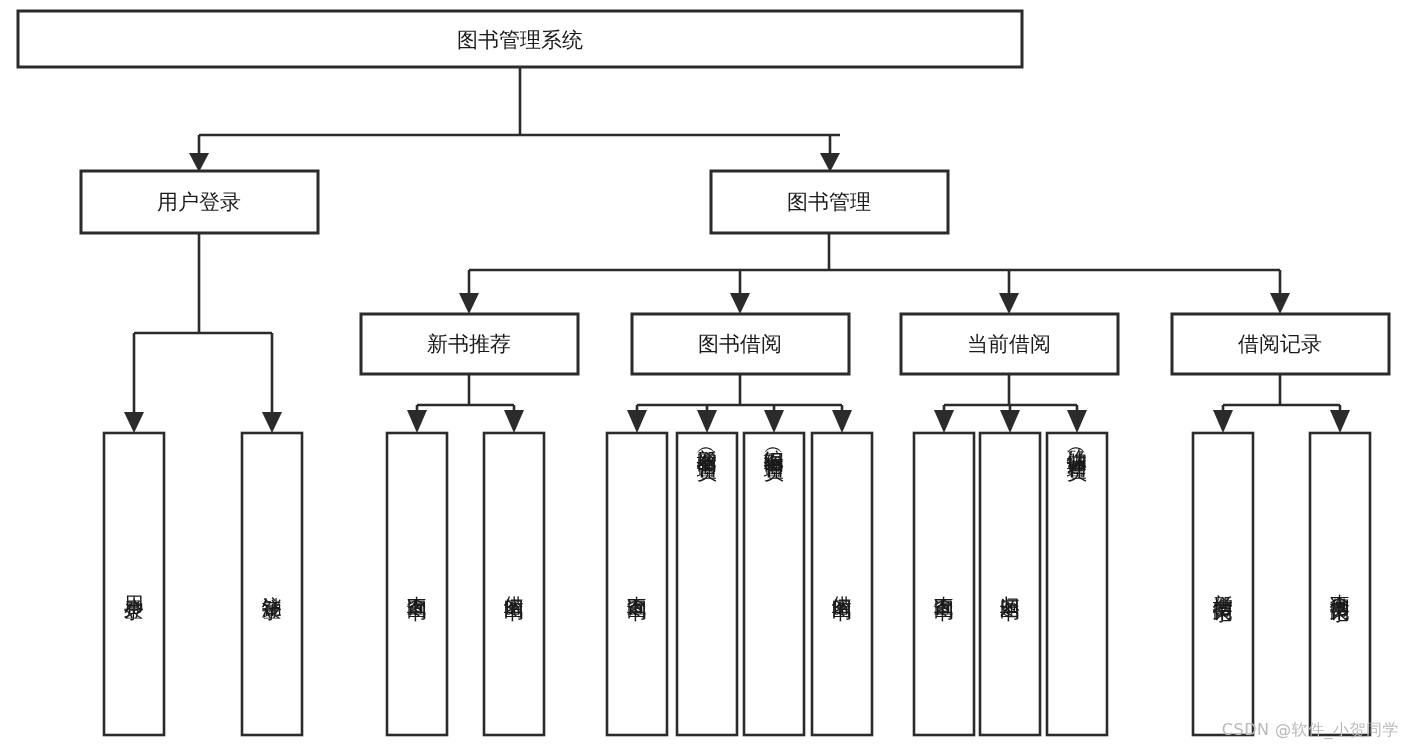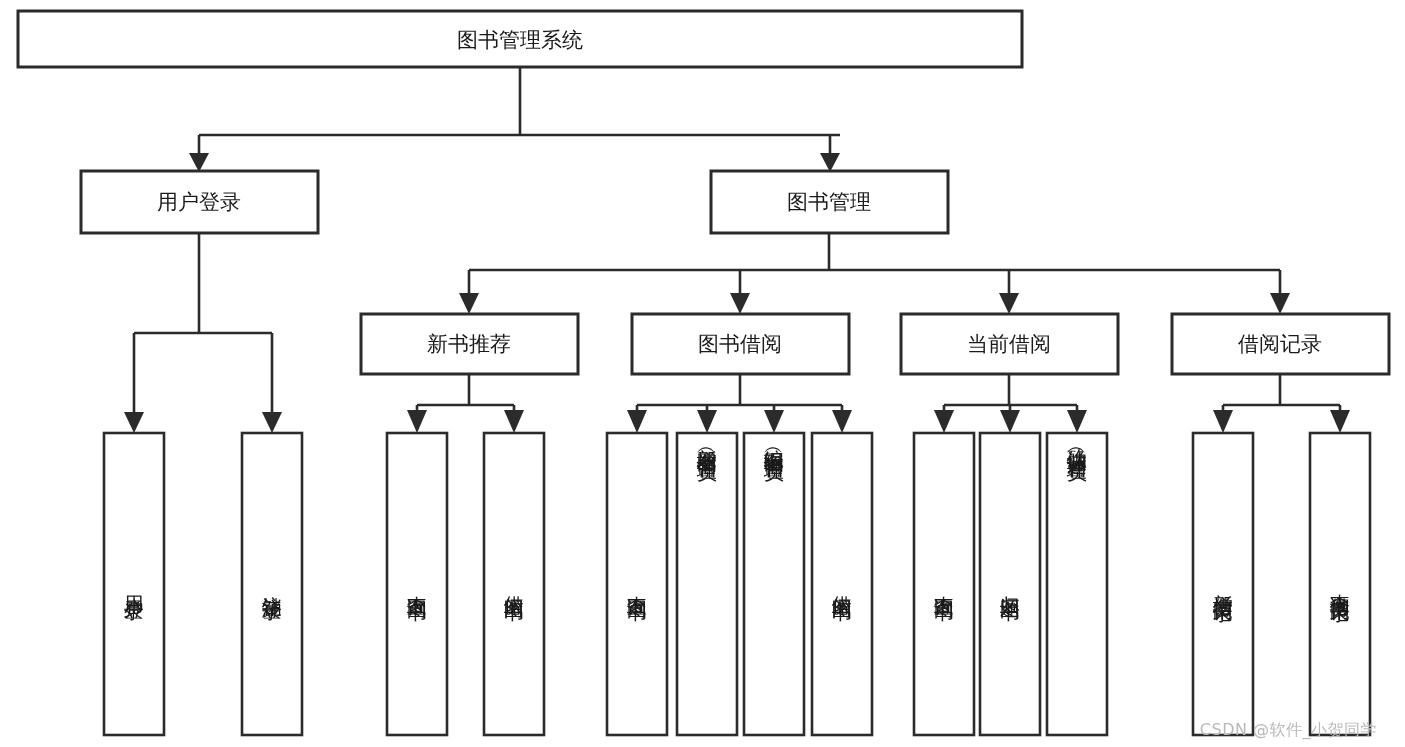"CSDN @软件_小贺同学" .watermark { right: 22px -> 0 }
